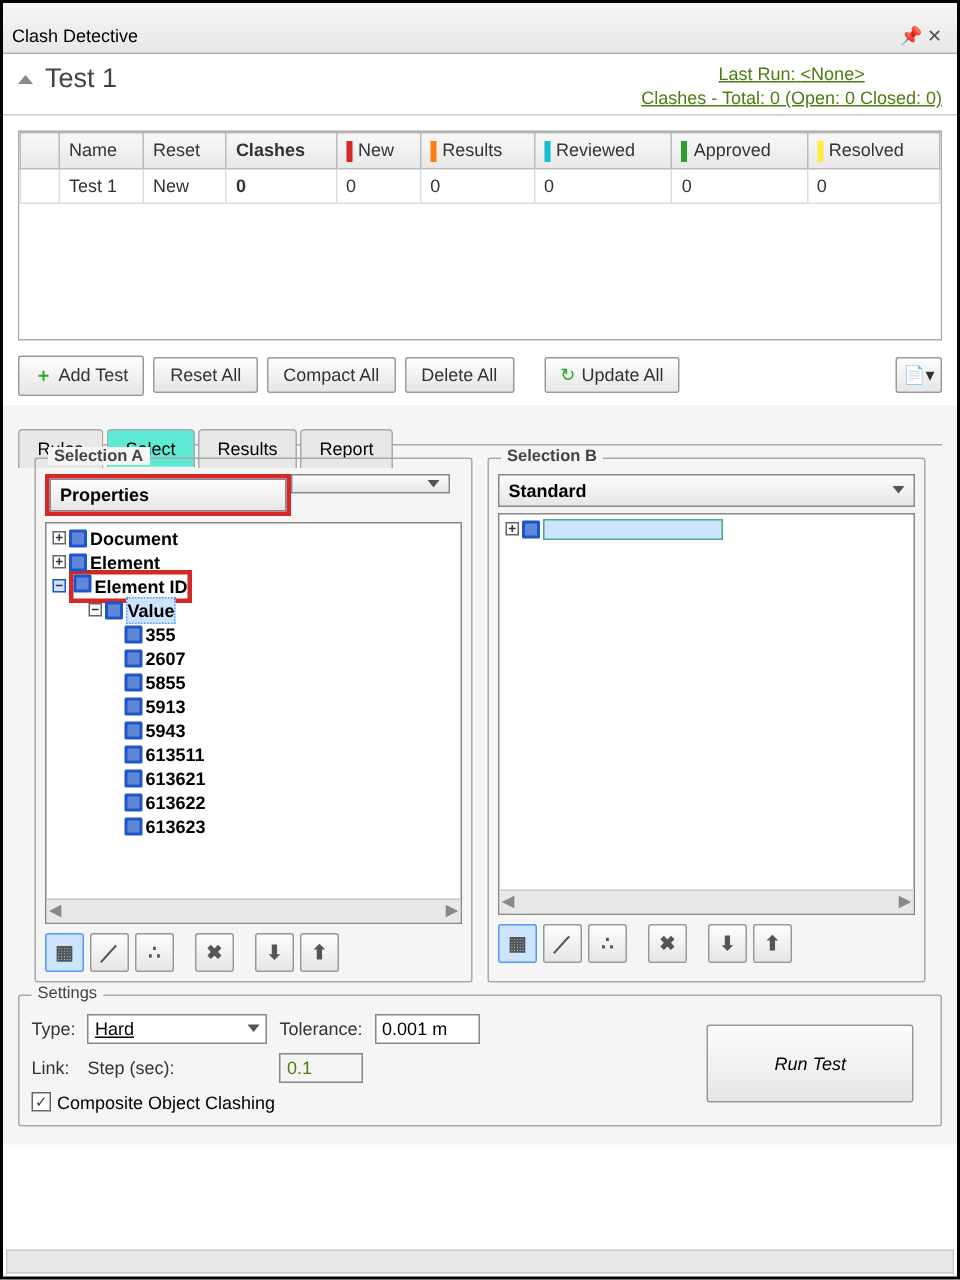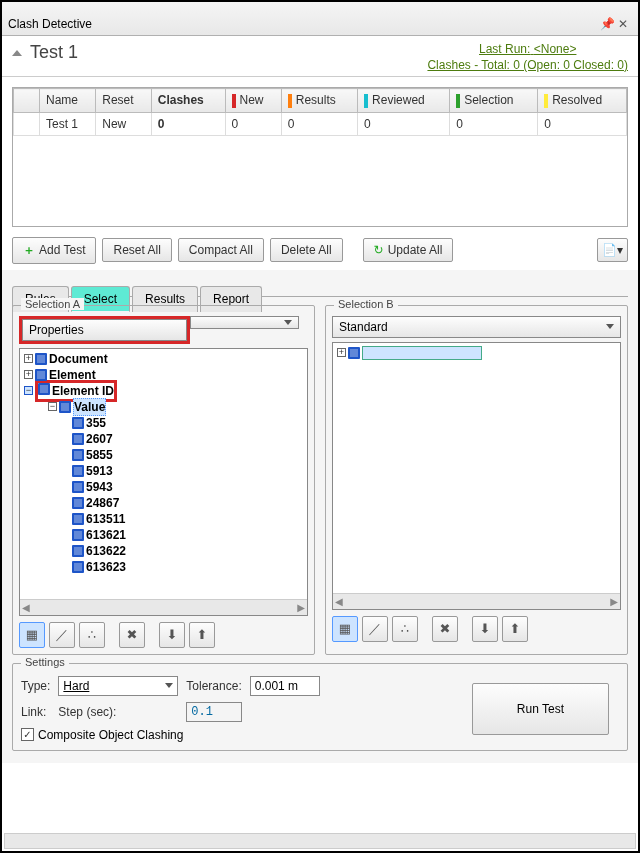"Selection" span { text: Selection -> Approved }
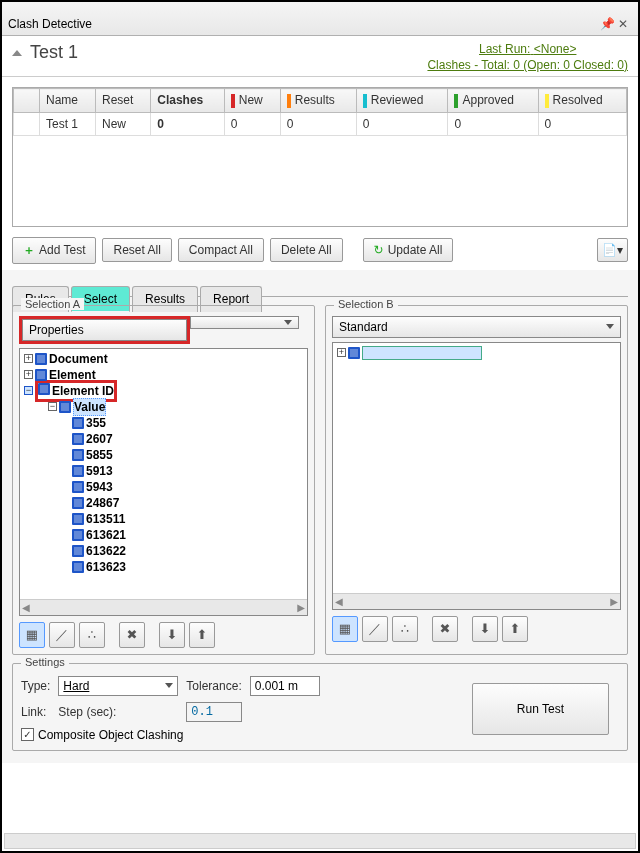"Selection A" .panels-row { font-weight: none -> bold; padding: 8px 10px -> 8px 21px }
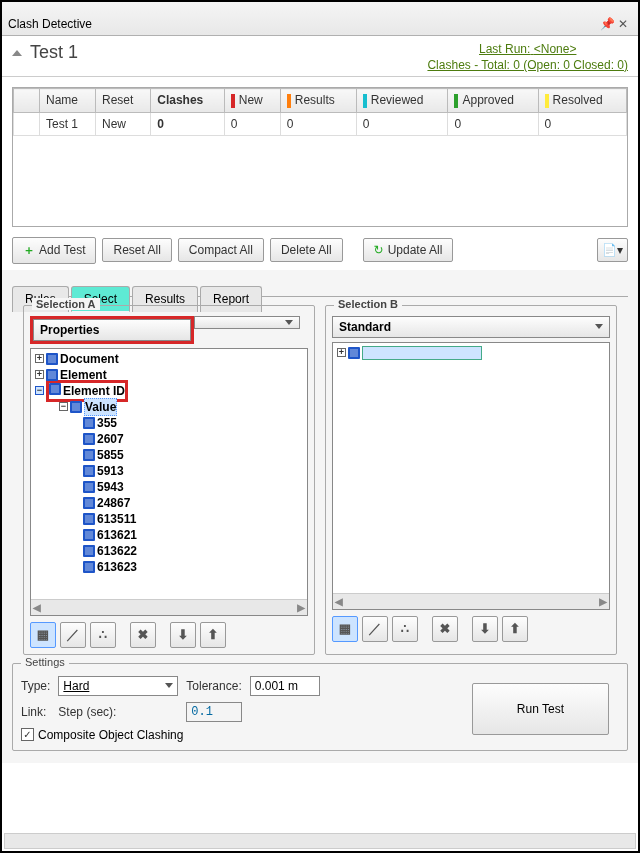"24867" div.tree-node { html: <div> <span></span> <b>24867</b> </div> -> none }
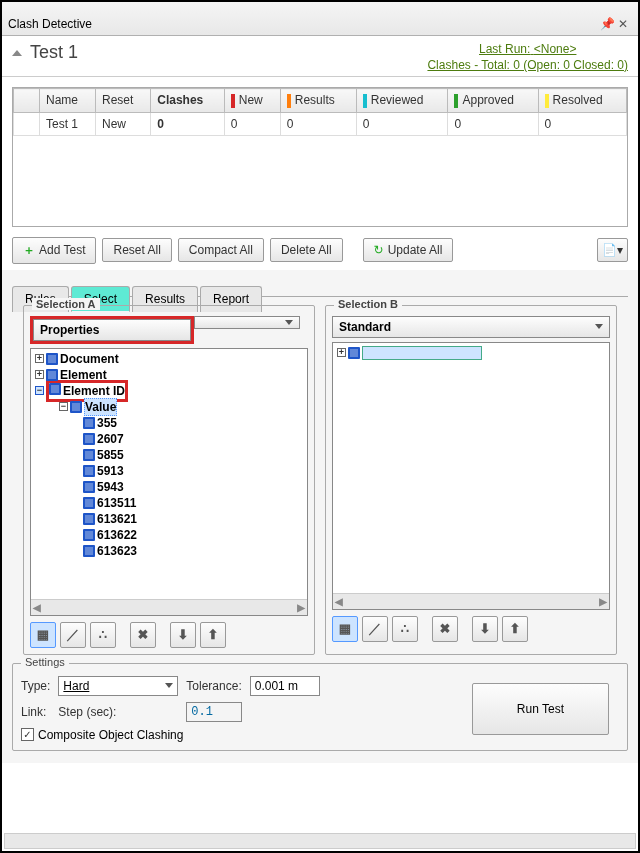"0.1" .text-input.ro { color: #0369a1 -> #4d7c0f; font-family: Liberation Mono, monospace -> none }
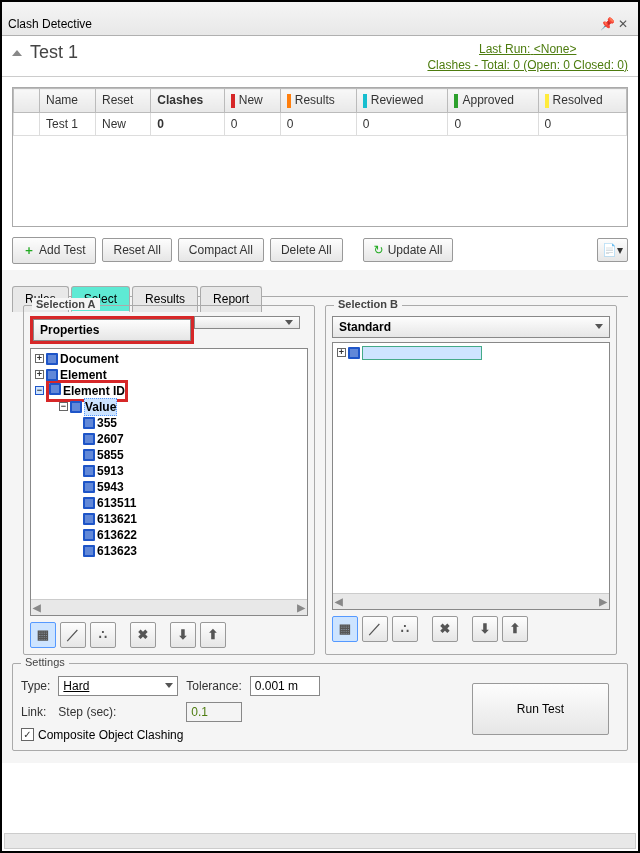"Run Test" .run-btn { font-style: none -> italic }
